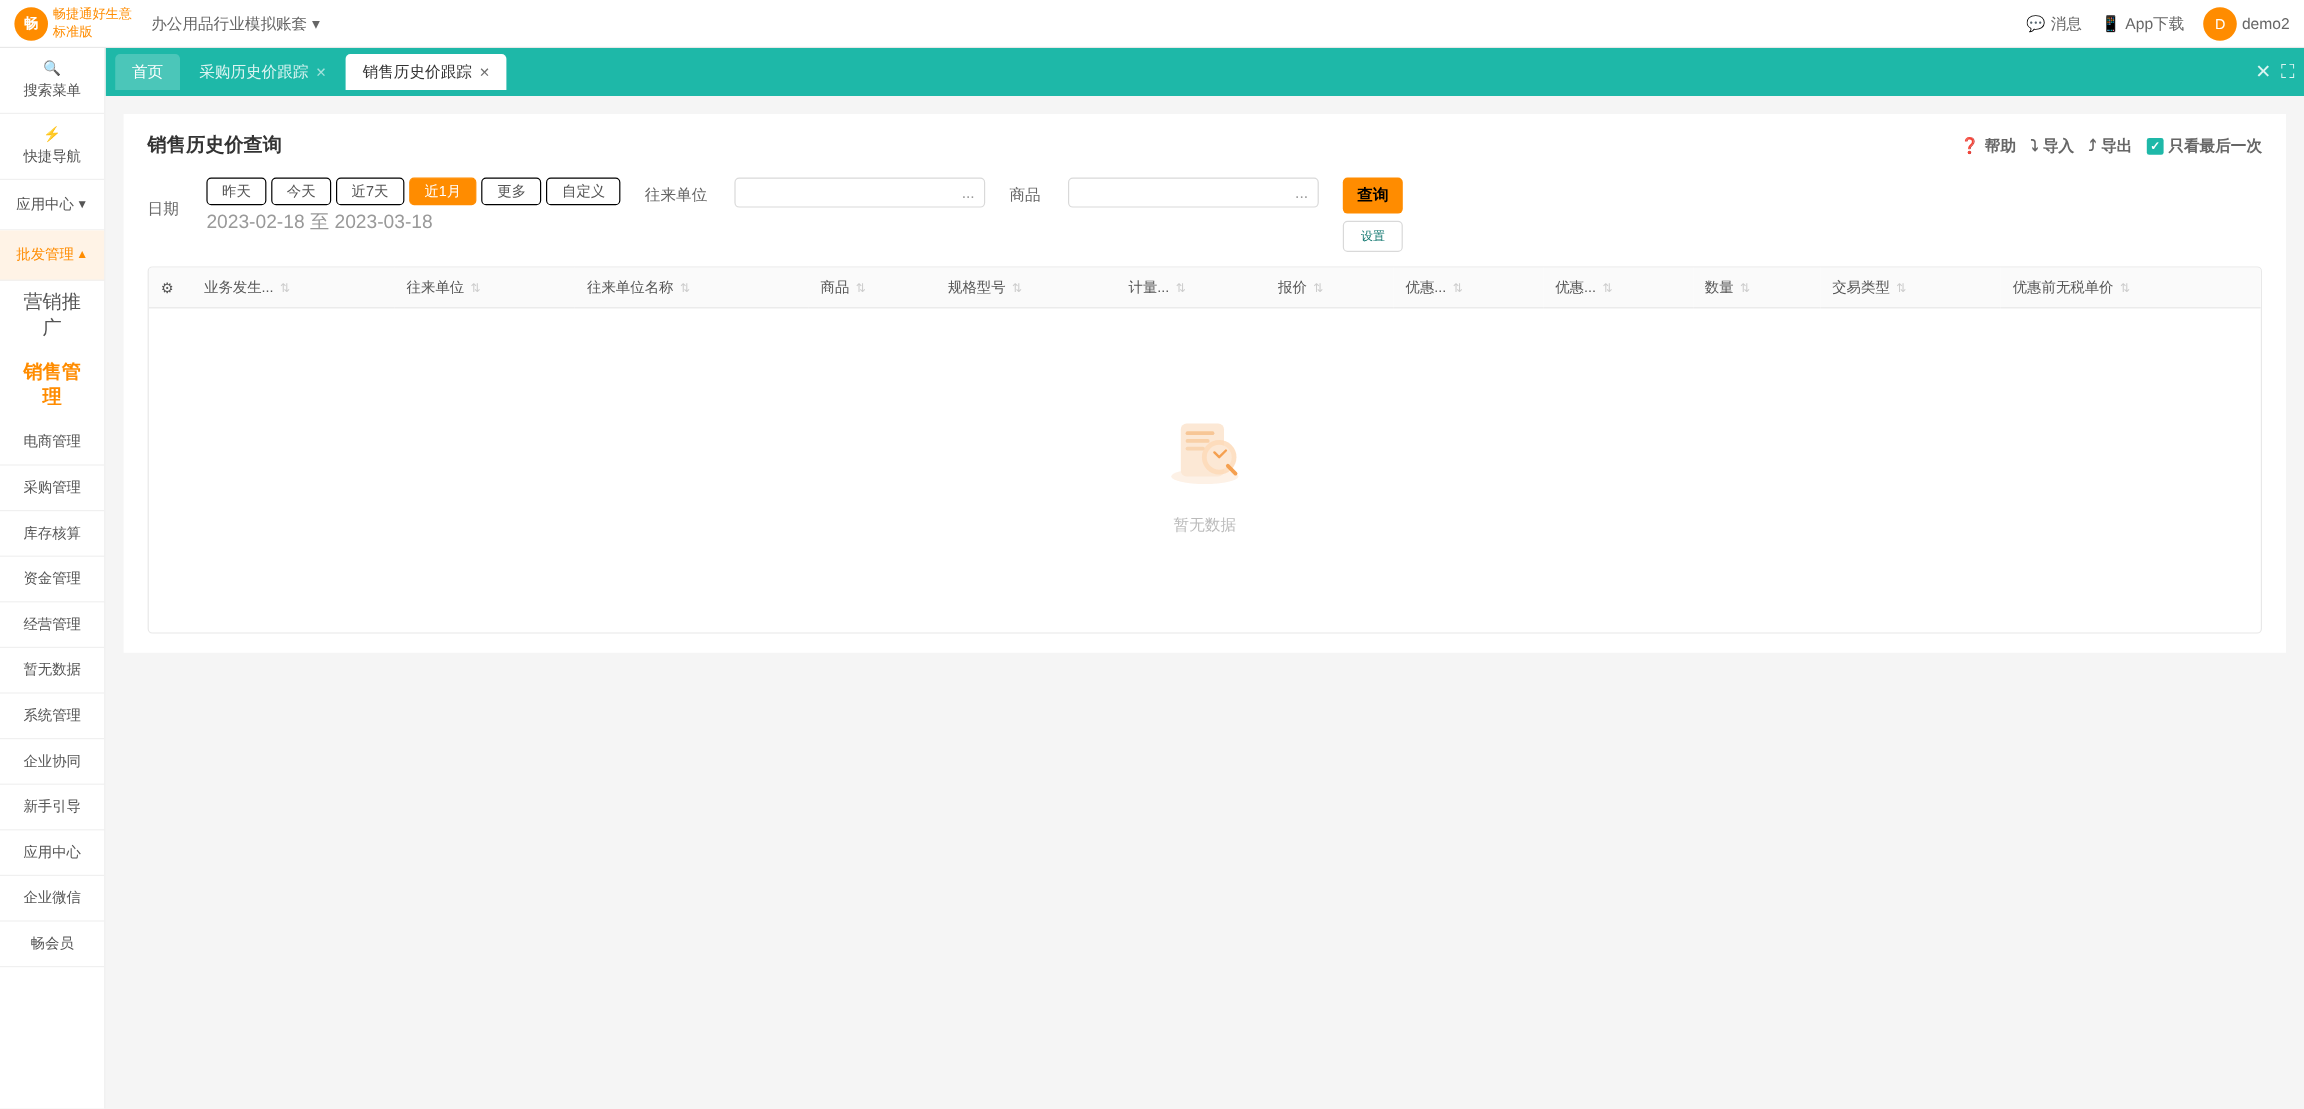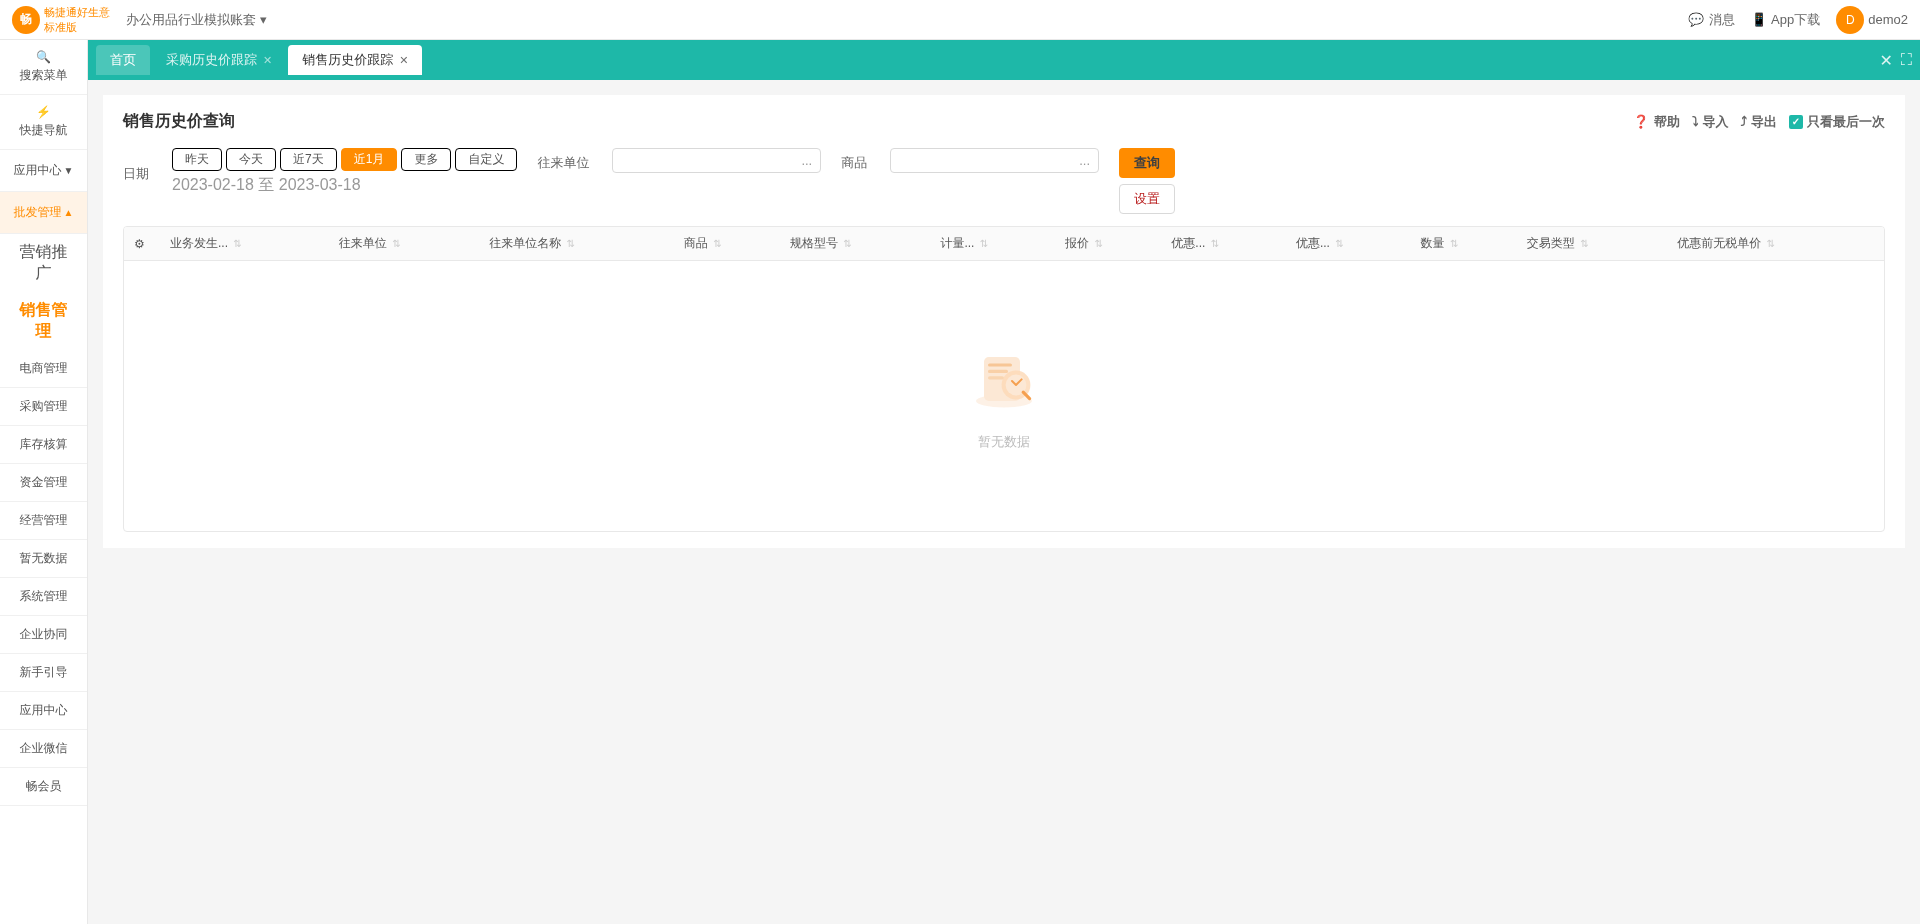"查询" .query-btn { color: #404040 -> #000000 }
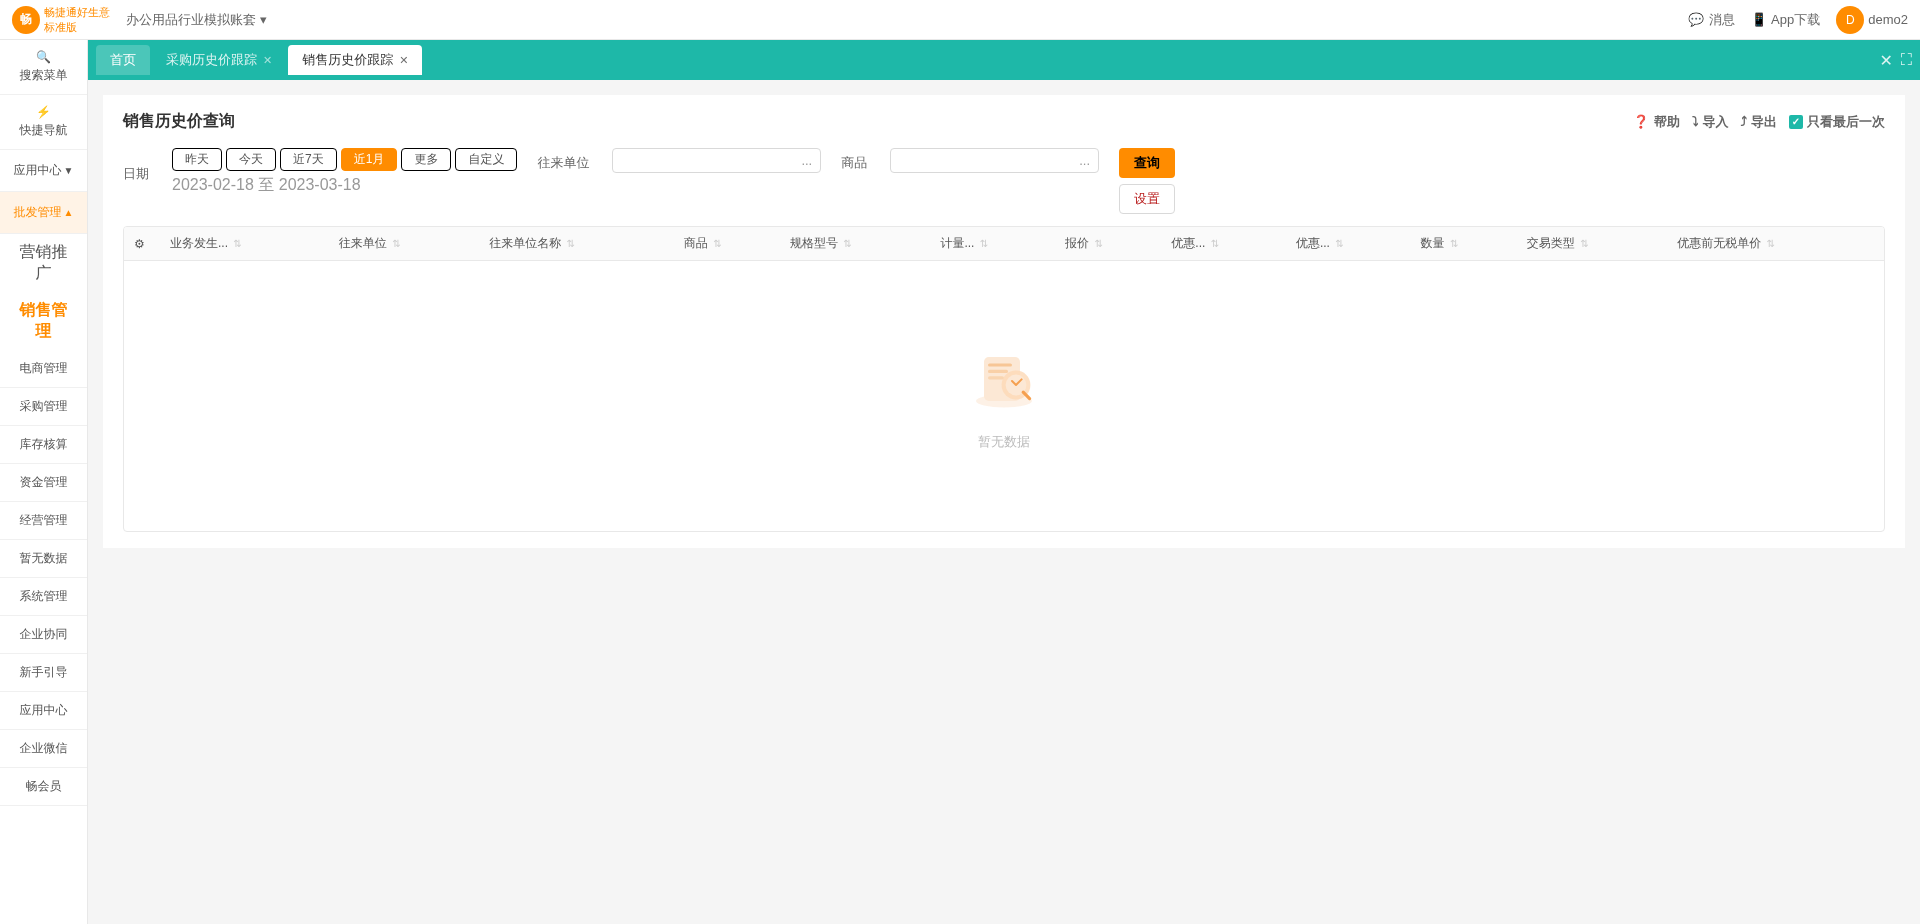"设置" .settings-btn { color: #b91c1c -> #0f766e; font-size: 13px -> 10px }
